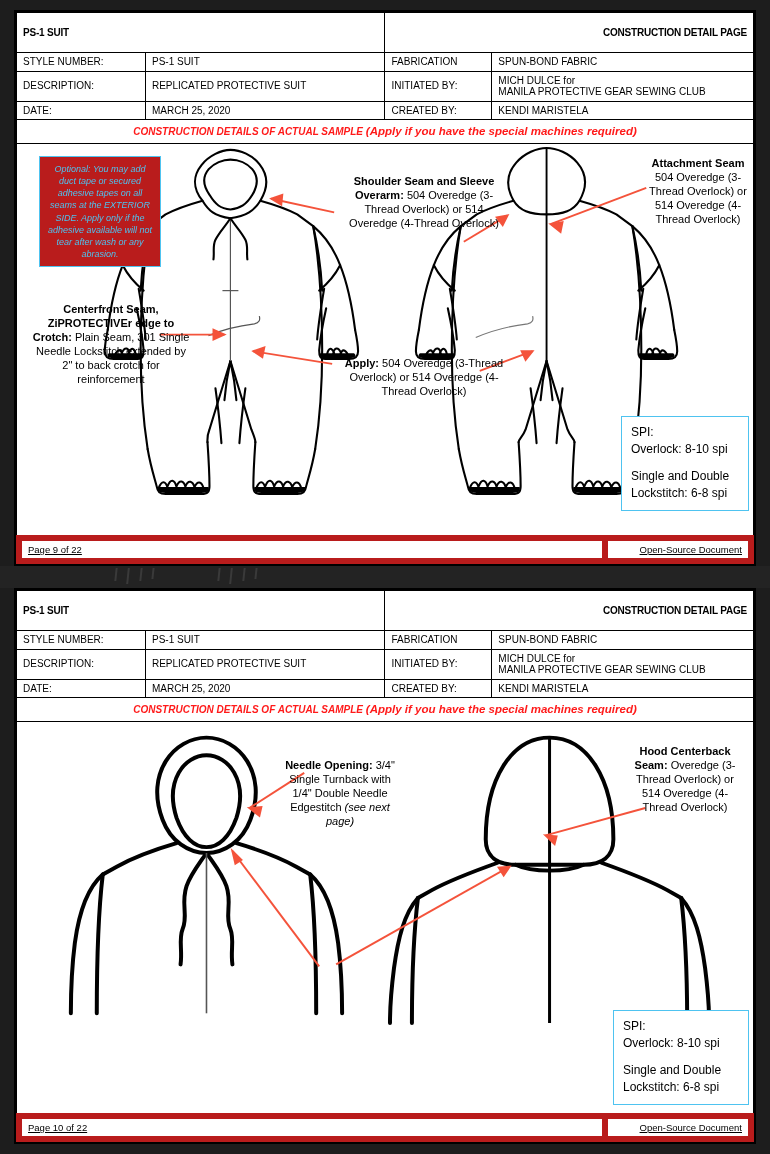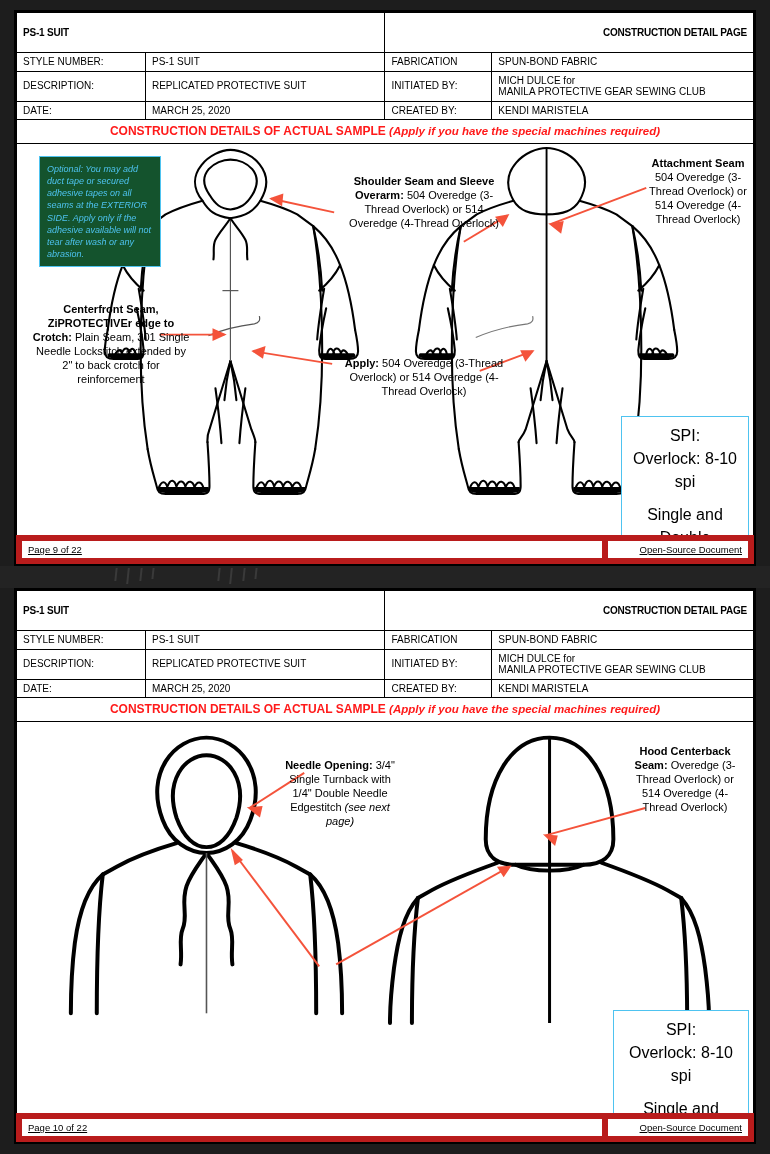"CONSTRUCTION DETAILS OF ACTUAL SAMPLE" .banner-main { font-size: 12px -> 10px; font-style: none -> italic }
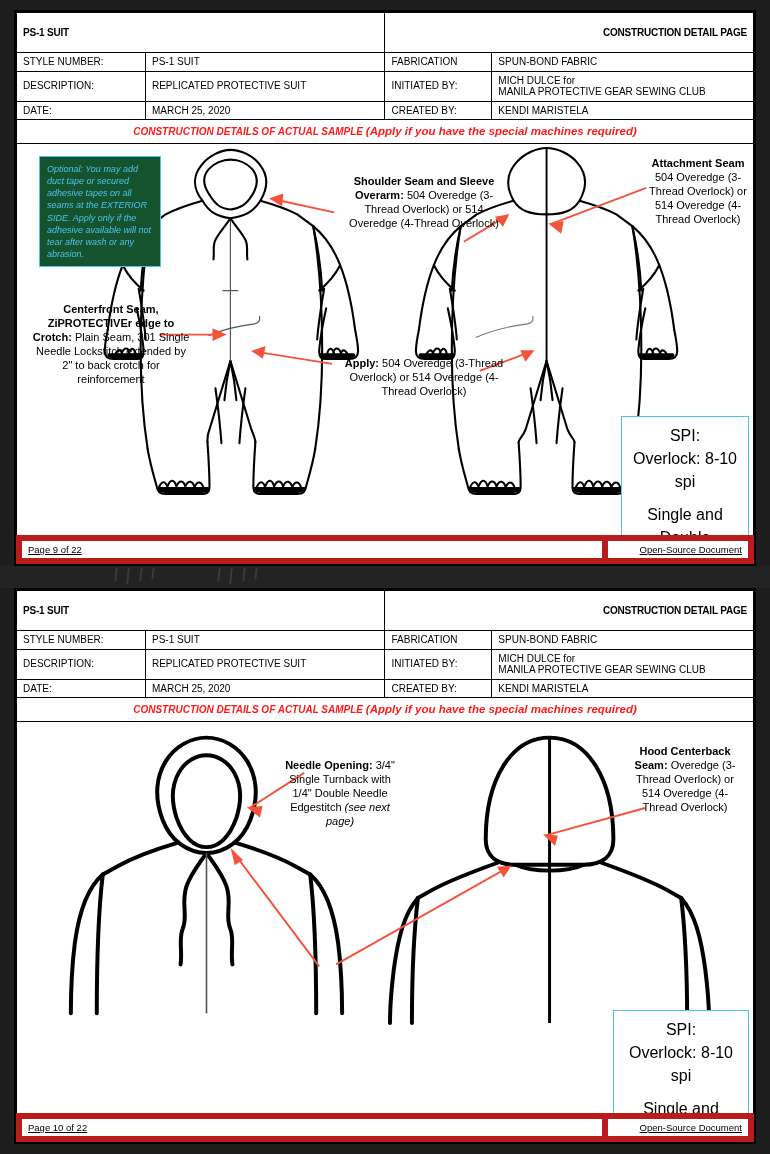"Optional: You may add duct" .note-box { background: #14532d -> #b91c1c; text-align: none -> center }
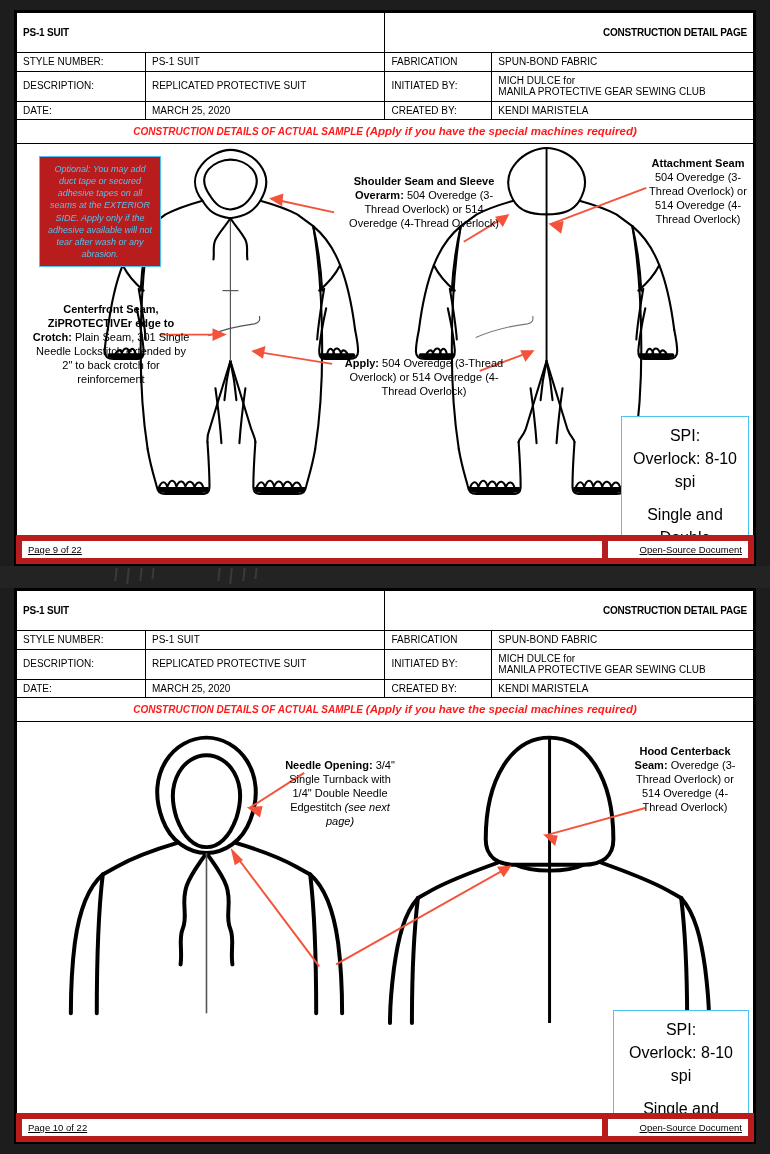"SPI:" .spi-box { font-size: 16px -> 12px; text-align: center -> none }
